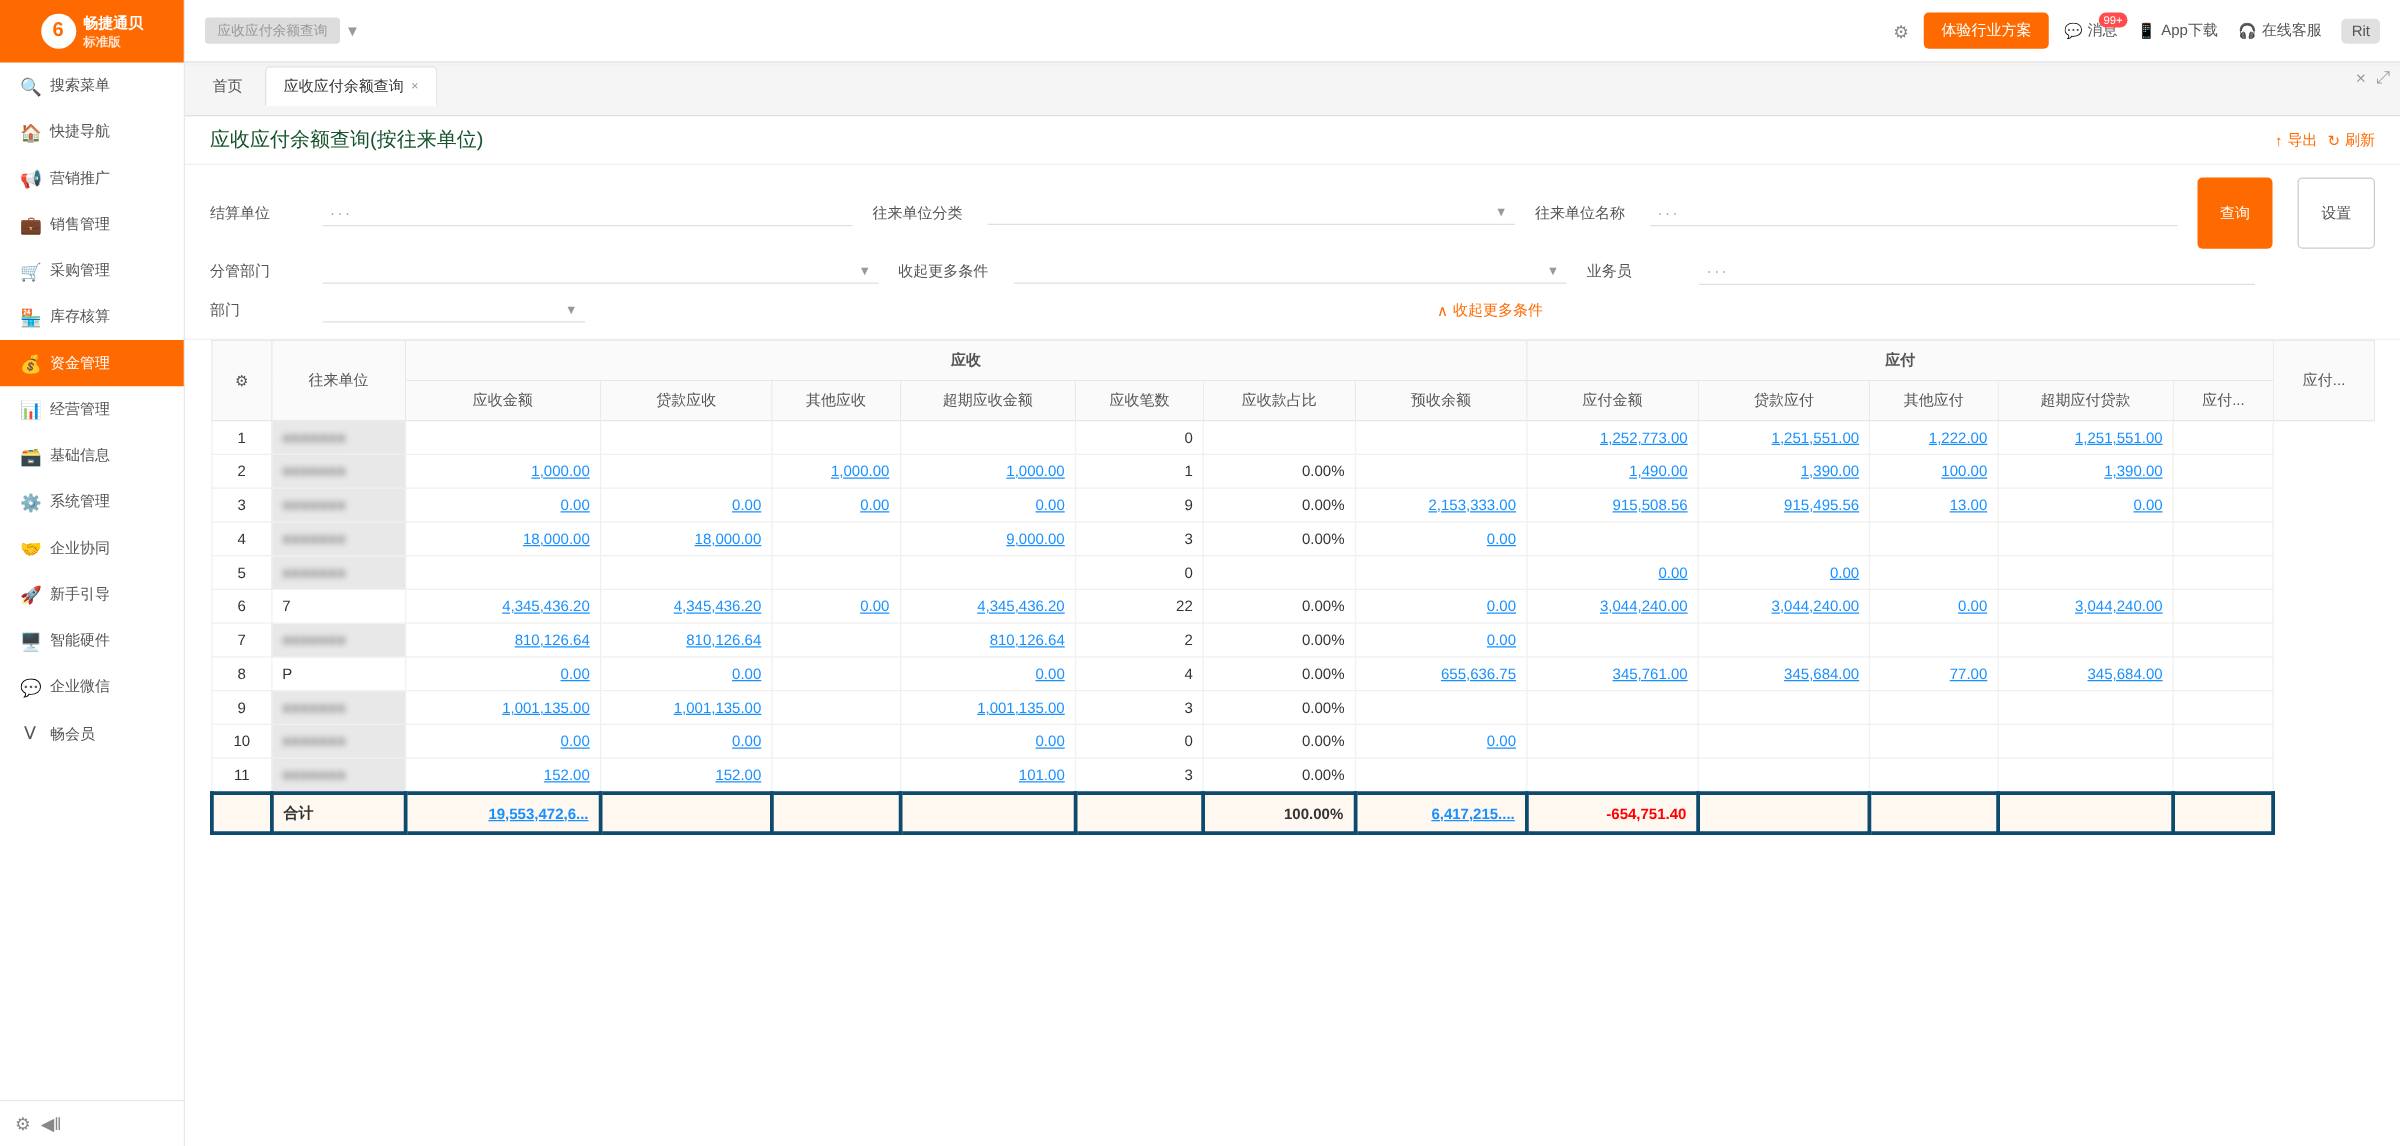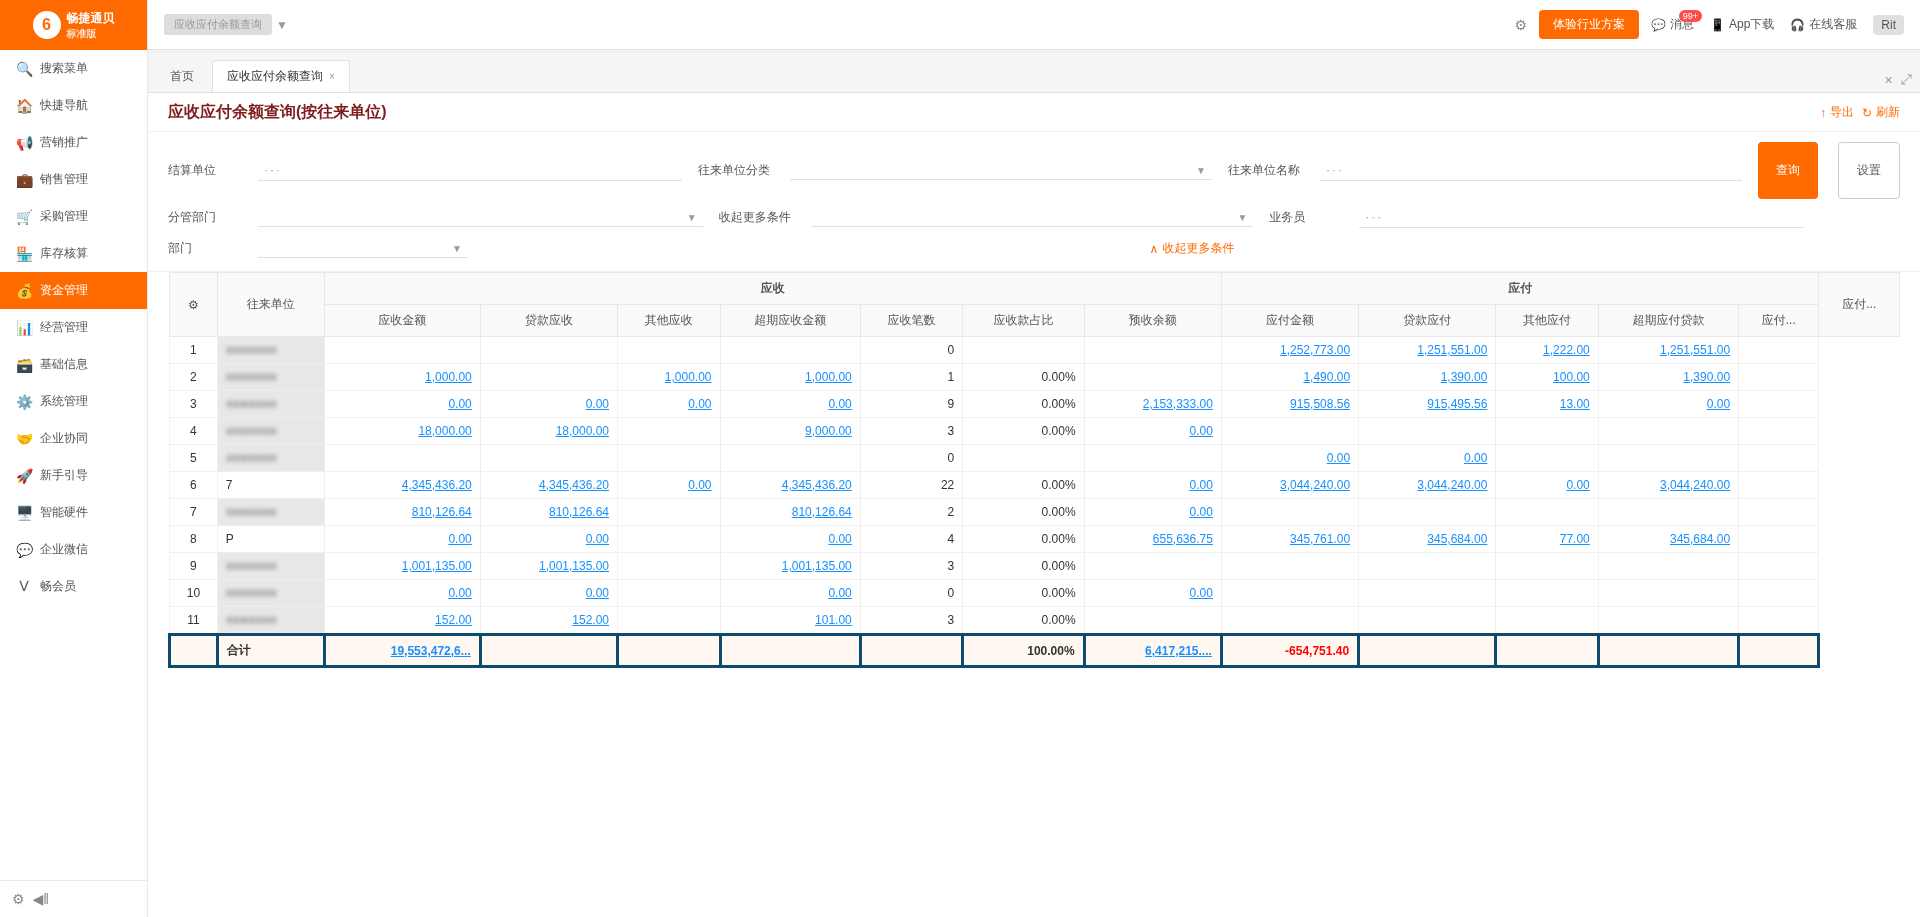"首页" .tabs { align-items: flex-end -> flex-start }
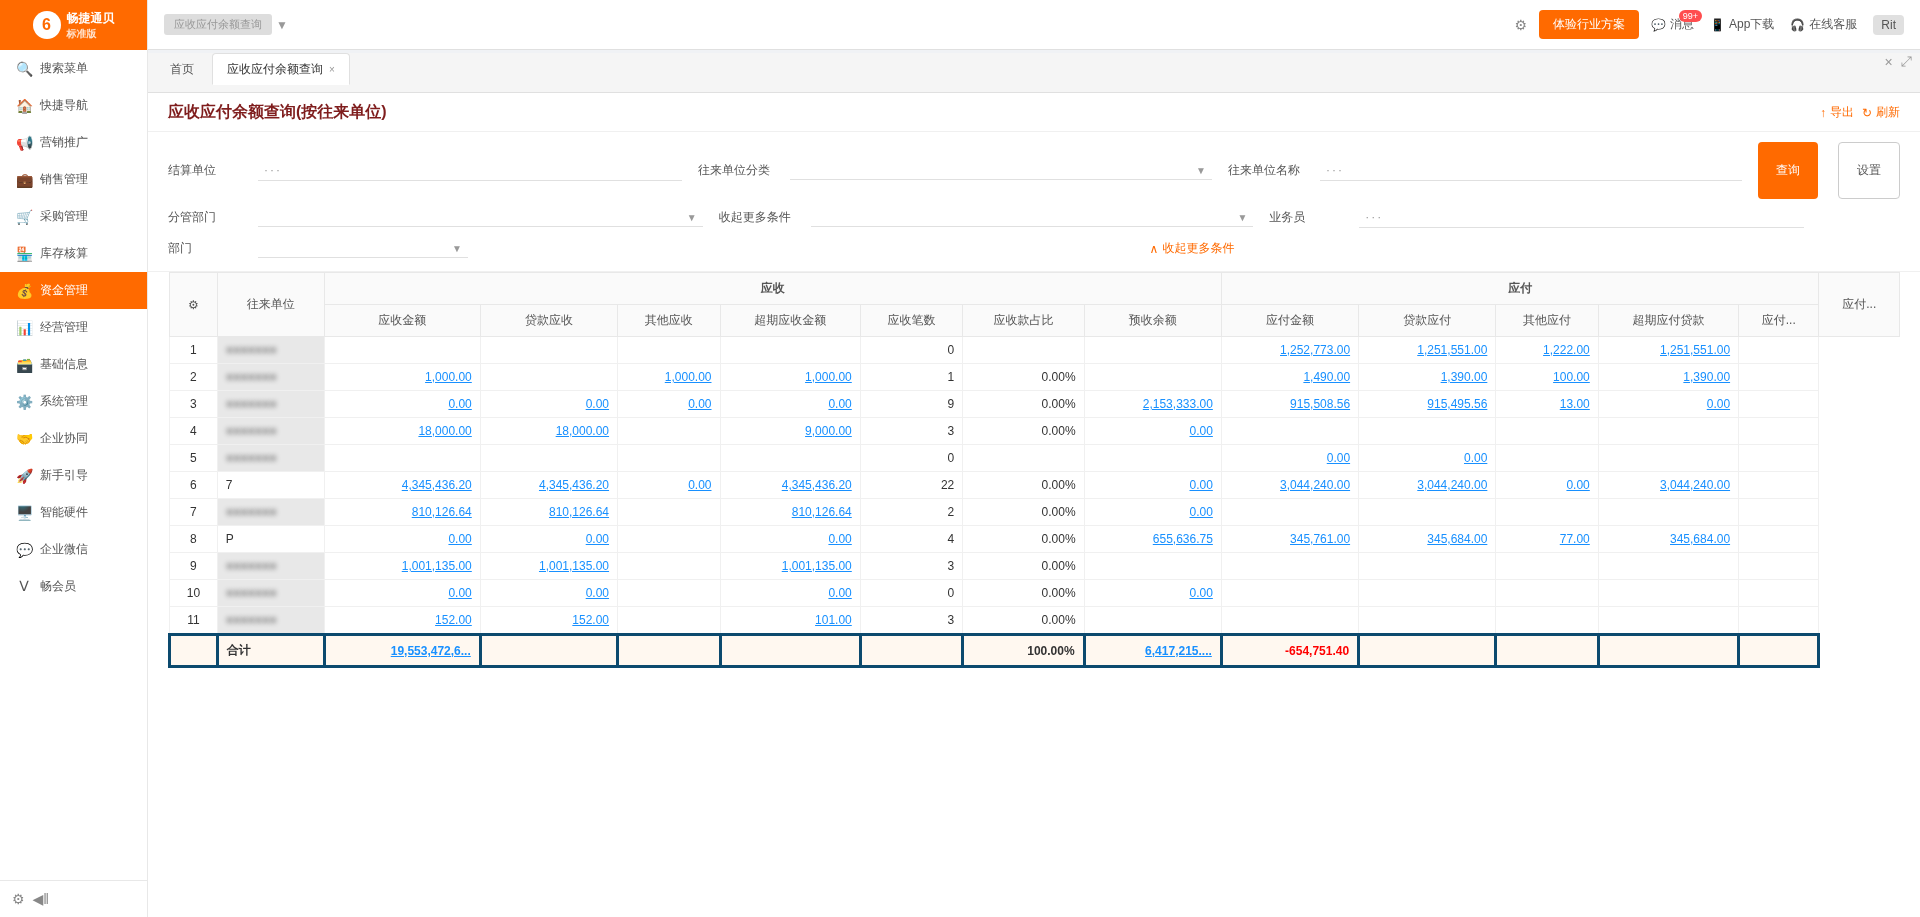"应收应付余额查询(按往来单位)" .page-title { color: #7f1d1d -> #14532d; font-weight: bold -> normal }
